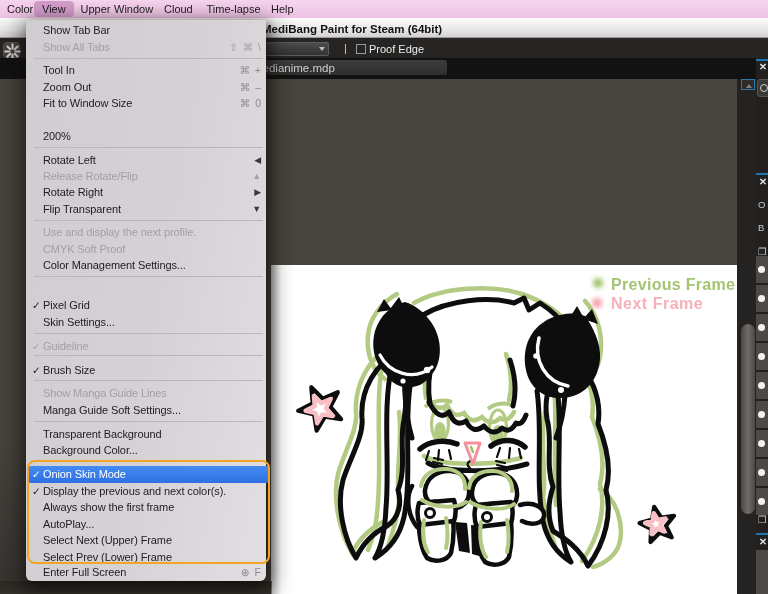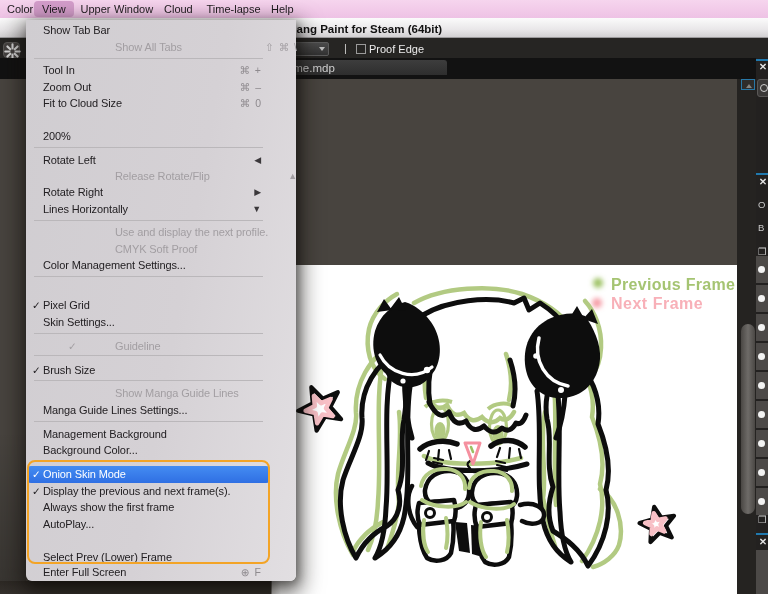"Show Tab Bar" #menu { width: 270px -> 240px }
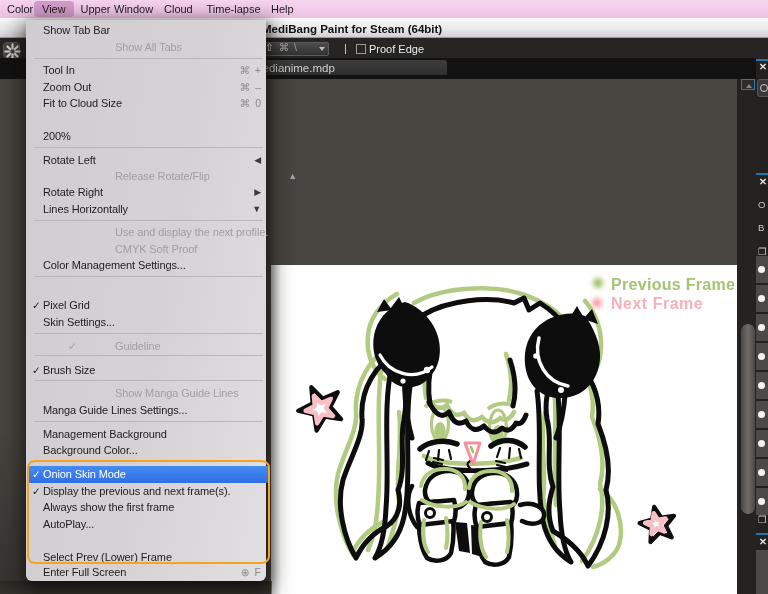"Show All Tabs" .gray, .gray .lbl, .gray .sc, .gray .tri { margin-left: 36px -> none }
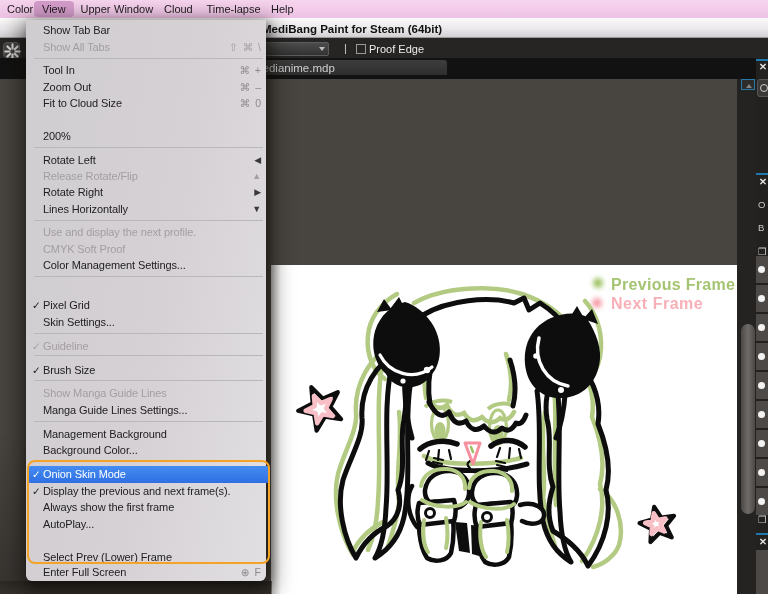"Fit to Cloud Size" span.lbl { text: Cloud -> Window }
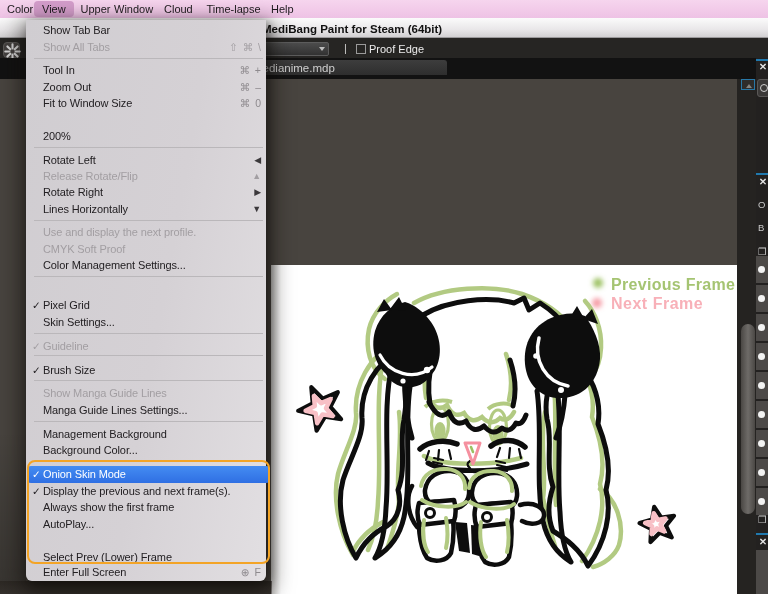"Lines Horizontally" span.lbl { text: Lines Horizontally -> Flip Transparent }
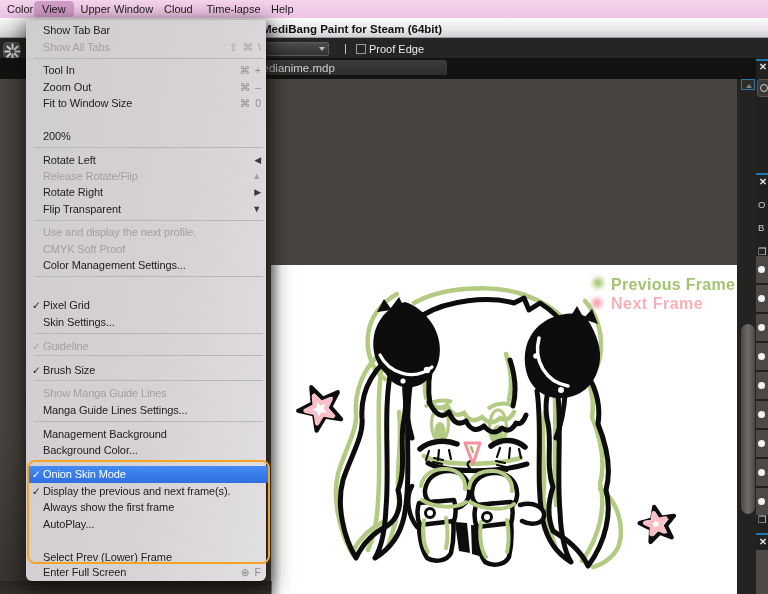"Manga Guide Lines Settings..." span.lbl { text: Lines -> Soft }
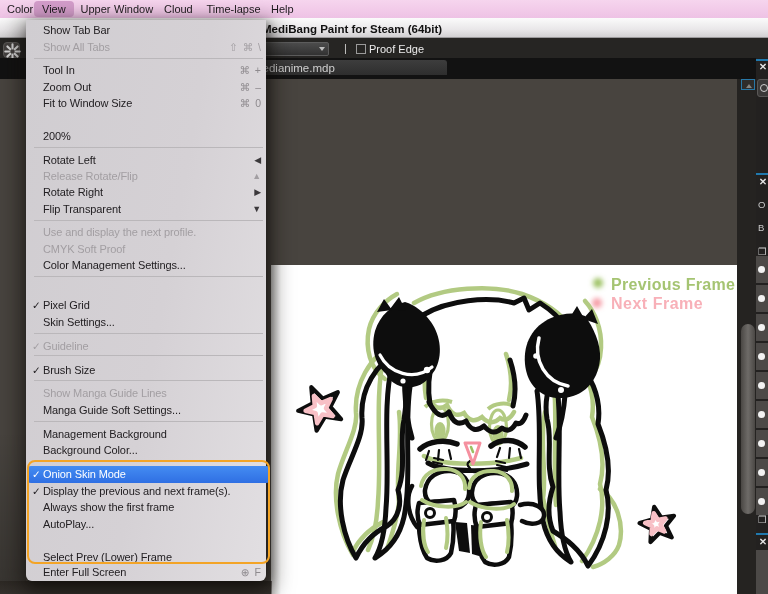"Management Background" span.lbl { text: Management -> Transparent }
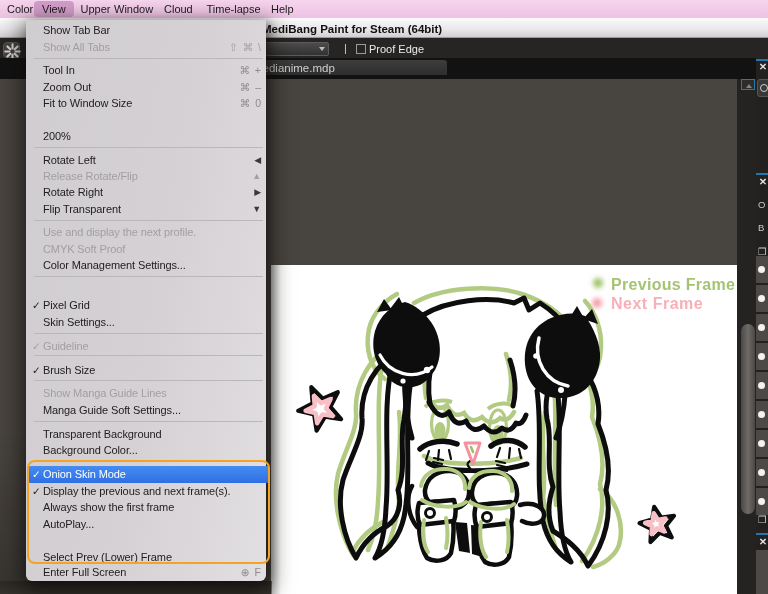"Display the previous and next" span.lbl { text: frame -> color }
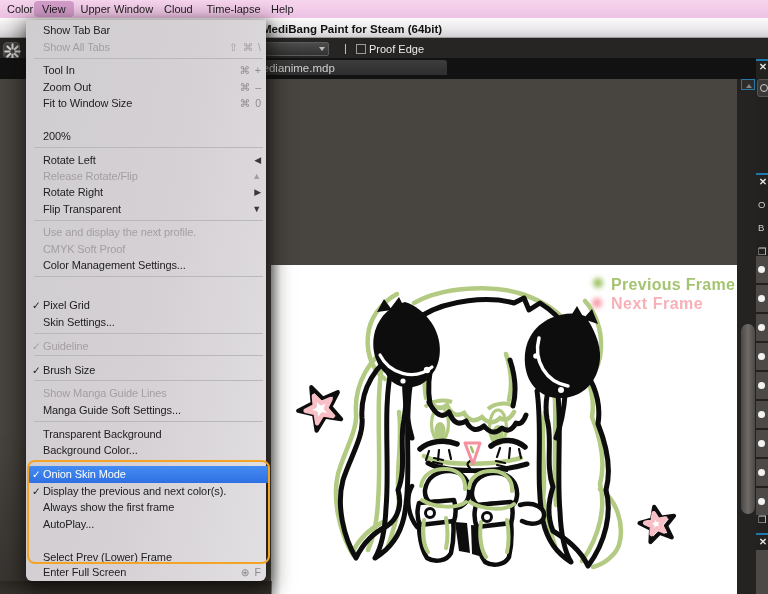"Select Next (Upper) Frame" div.mi { html: none -> <div> <span>Select Next (Upper) Frame</span> </div> }
